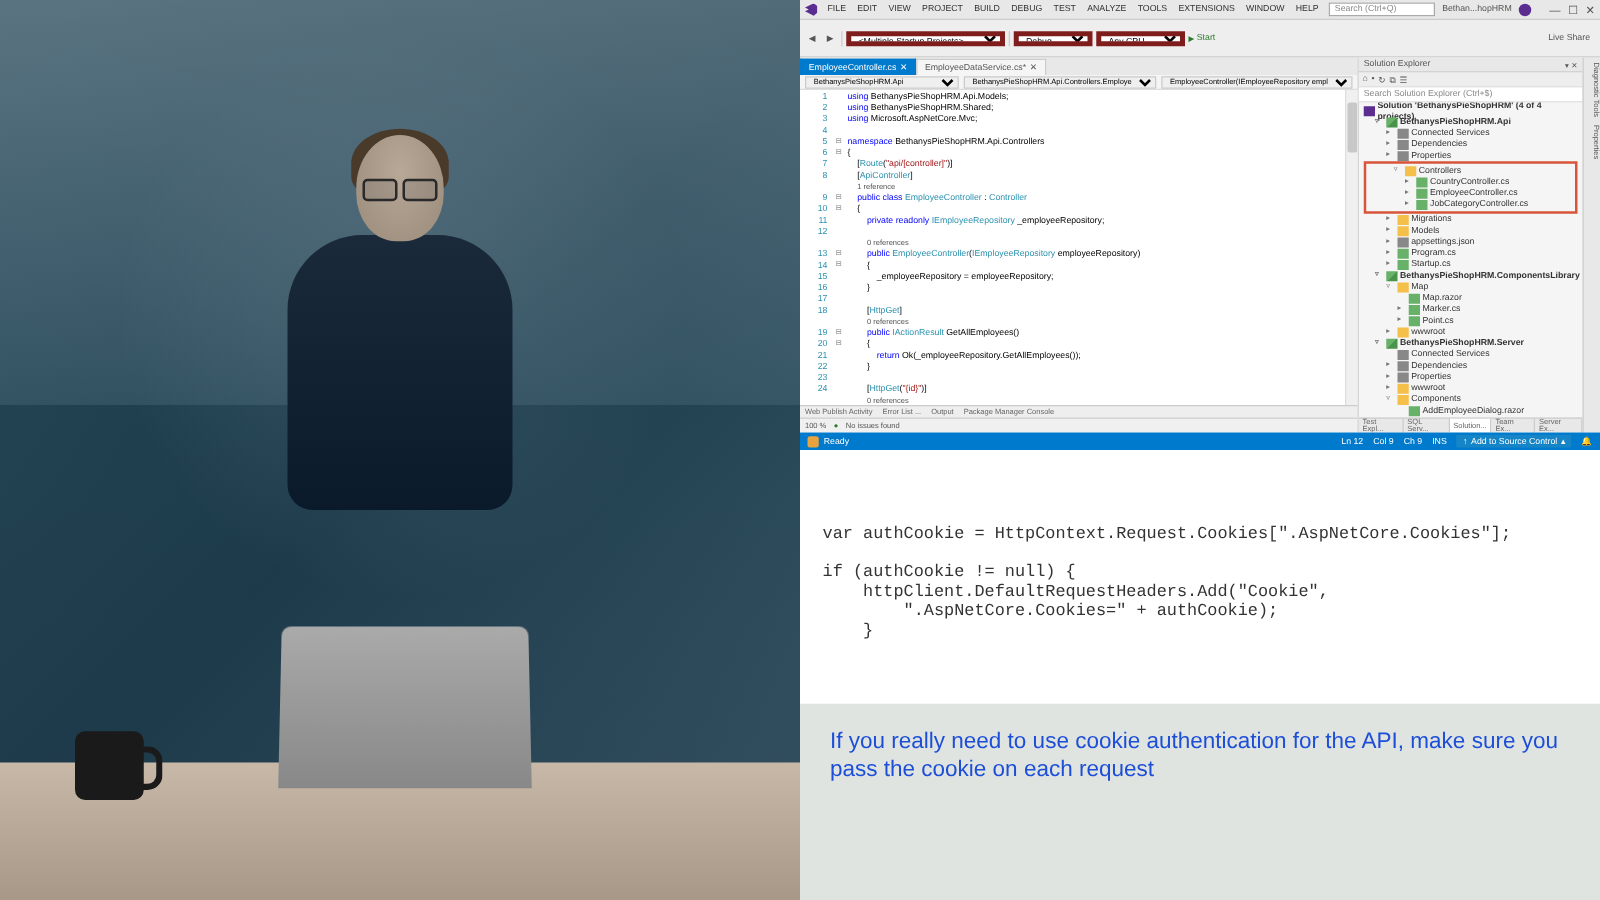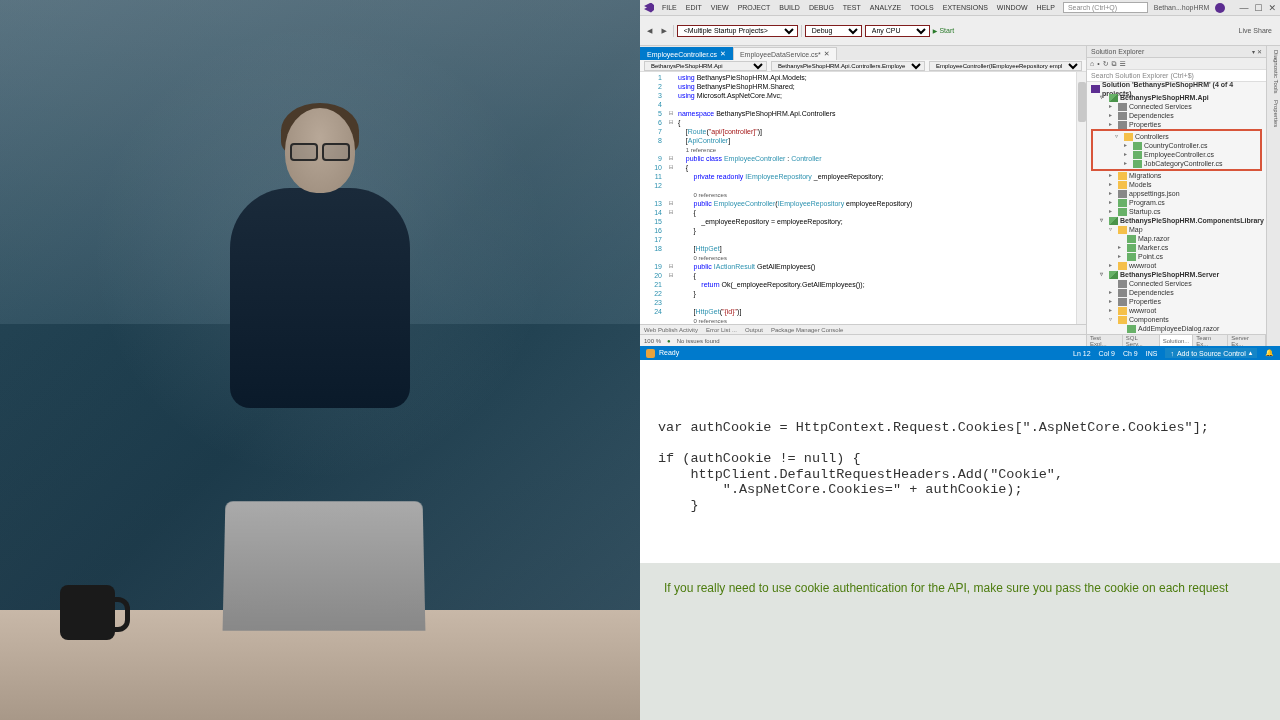"<Multiple Startup Projects>" .vs-tool select { border: 1px solid #7f1d1d -> 4px solid #7f1d1d }
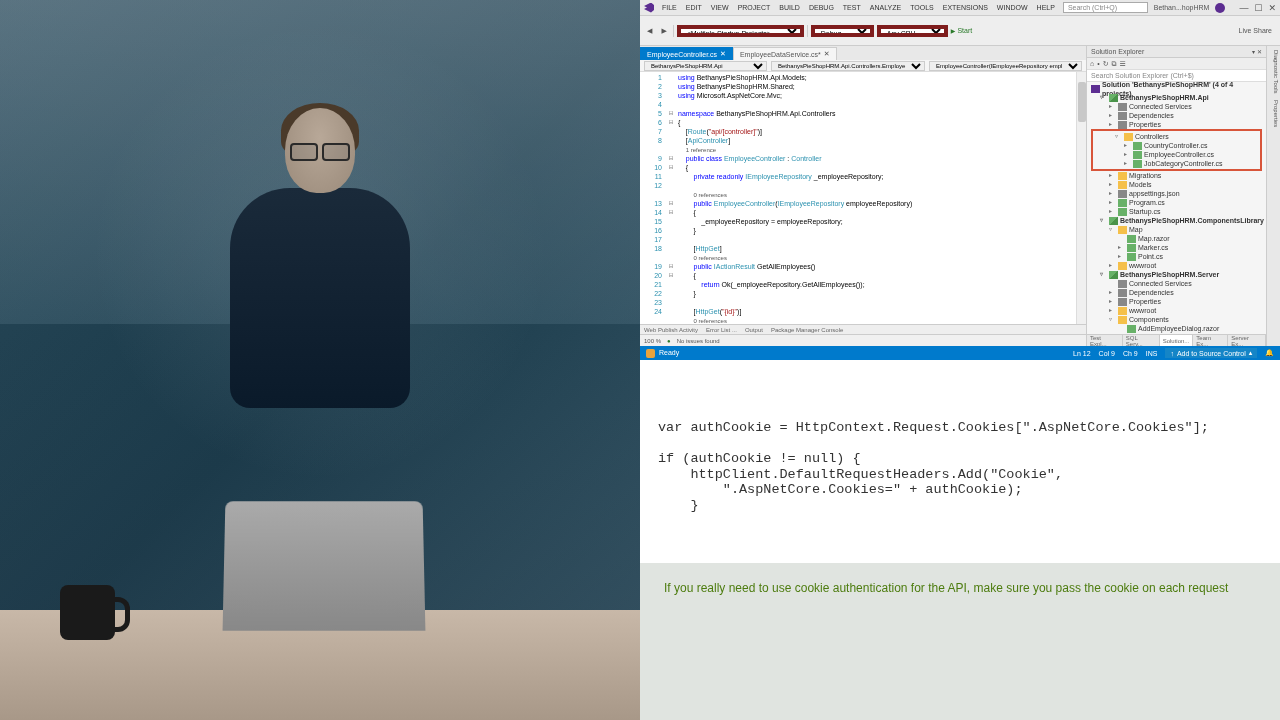"If you really need to" .footer p { color: #4d7c0f -> #1d4ed8; font-size: 12px -> 18px }
